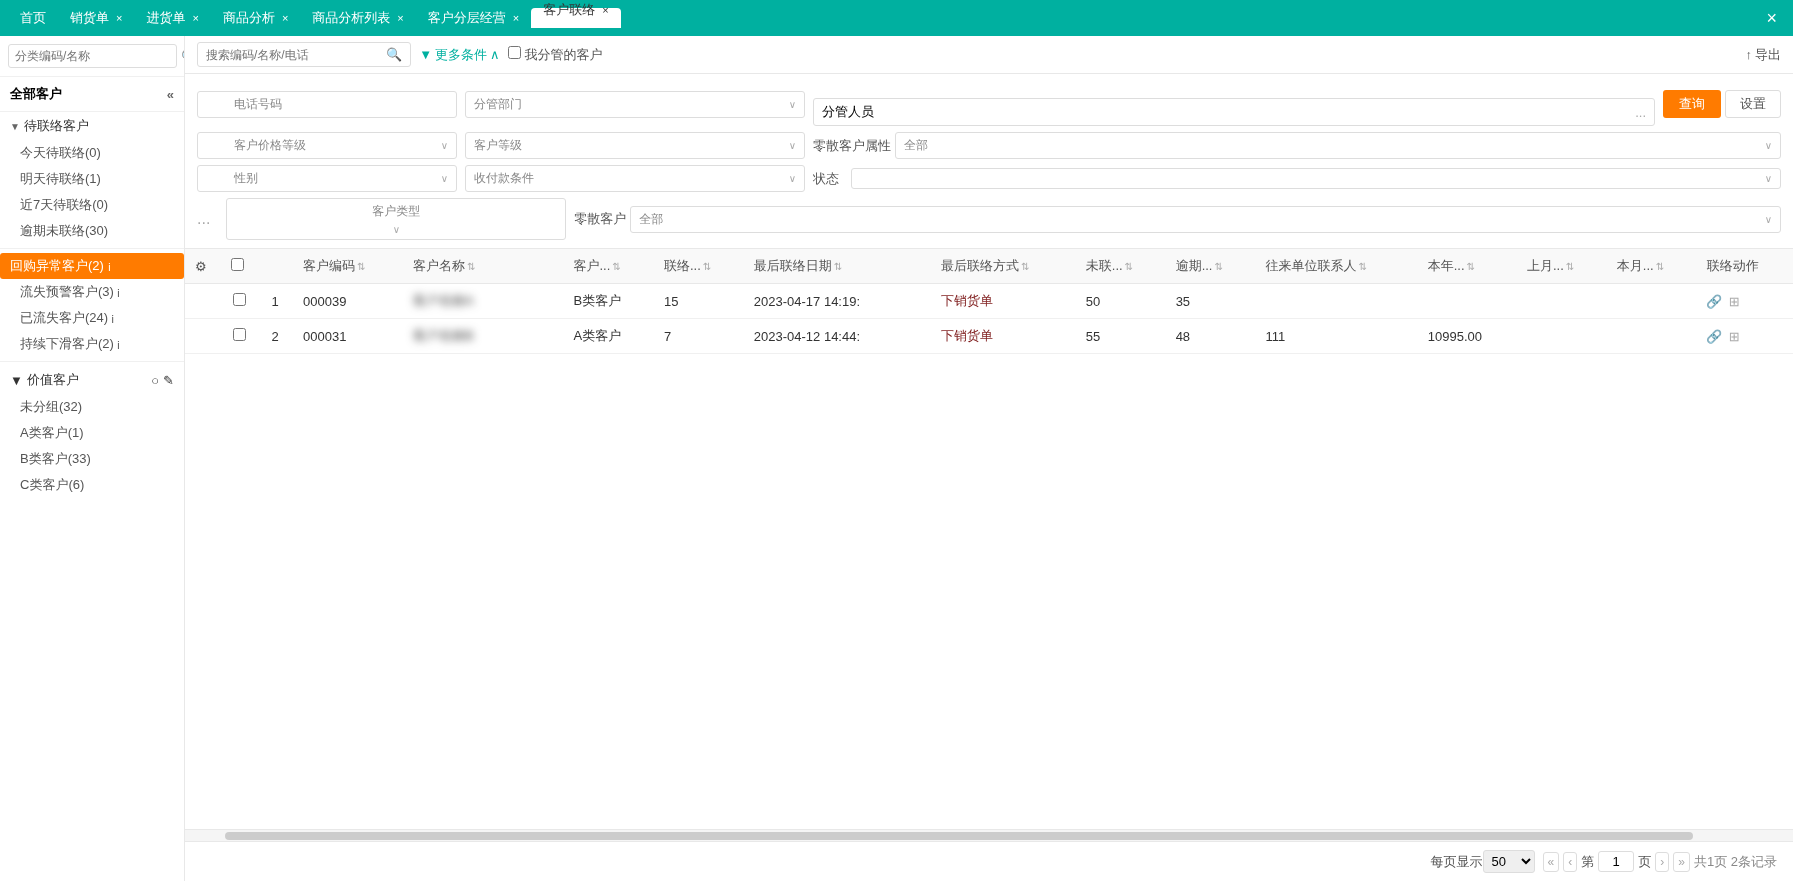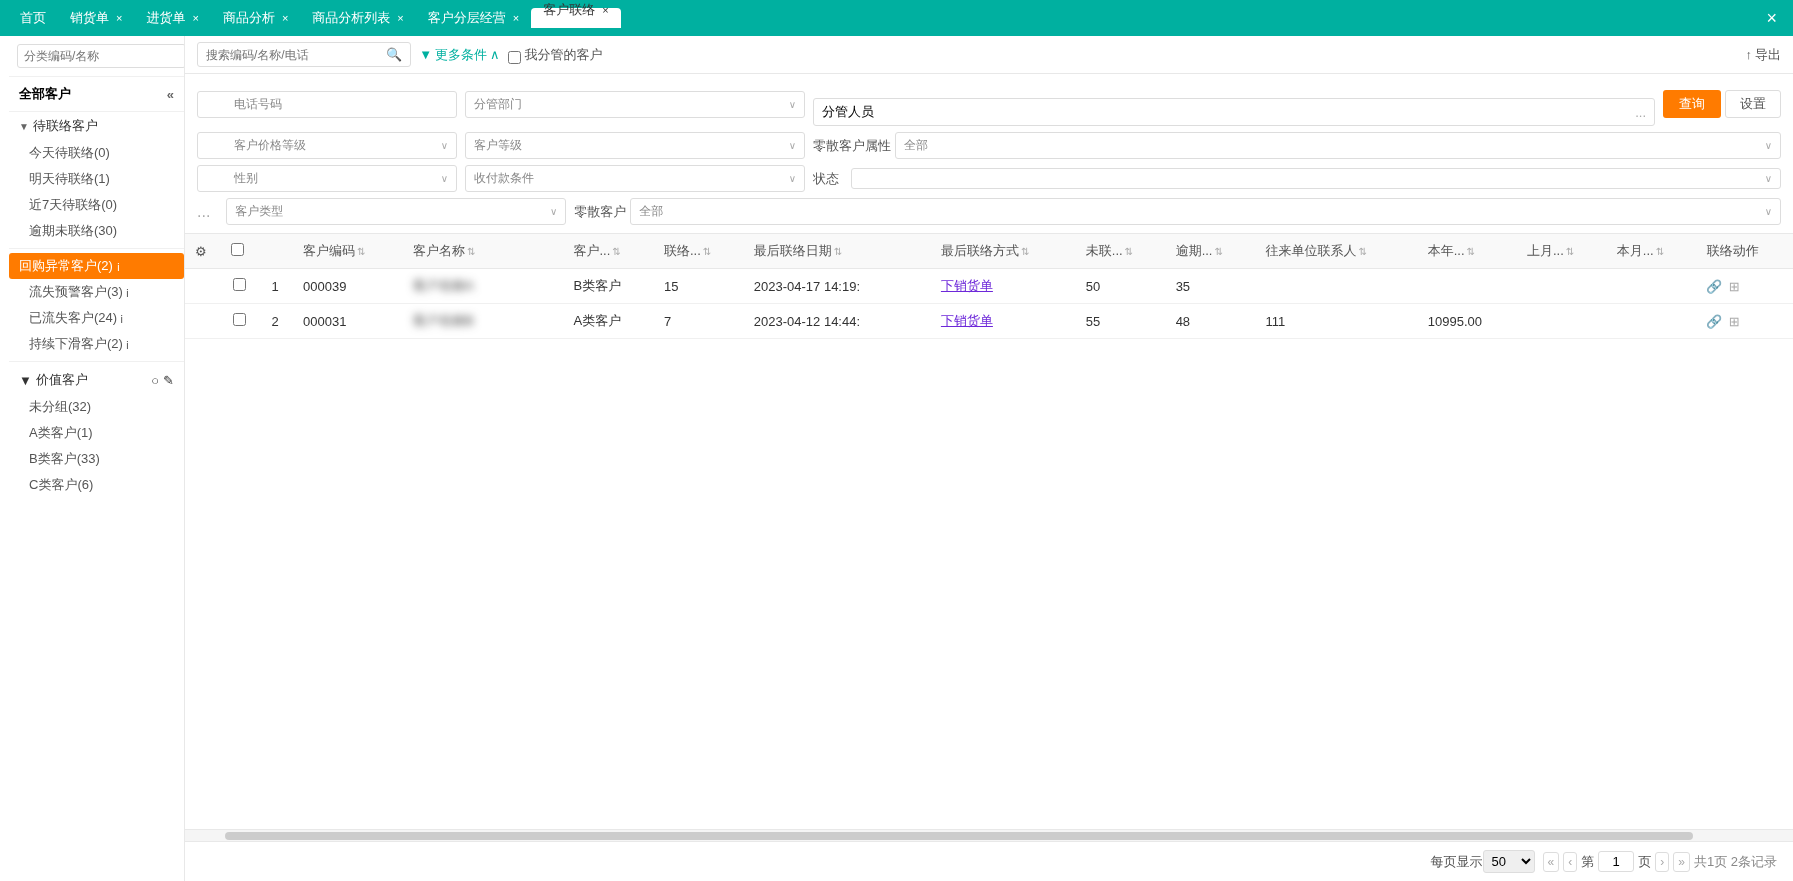"分类编码/名称" .sidebar { padding-left: 9px -> none }
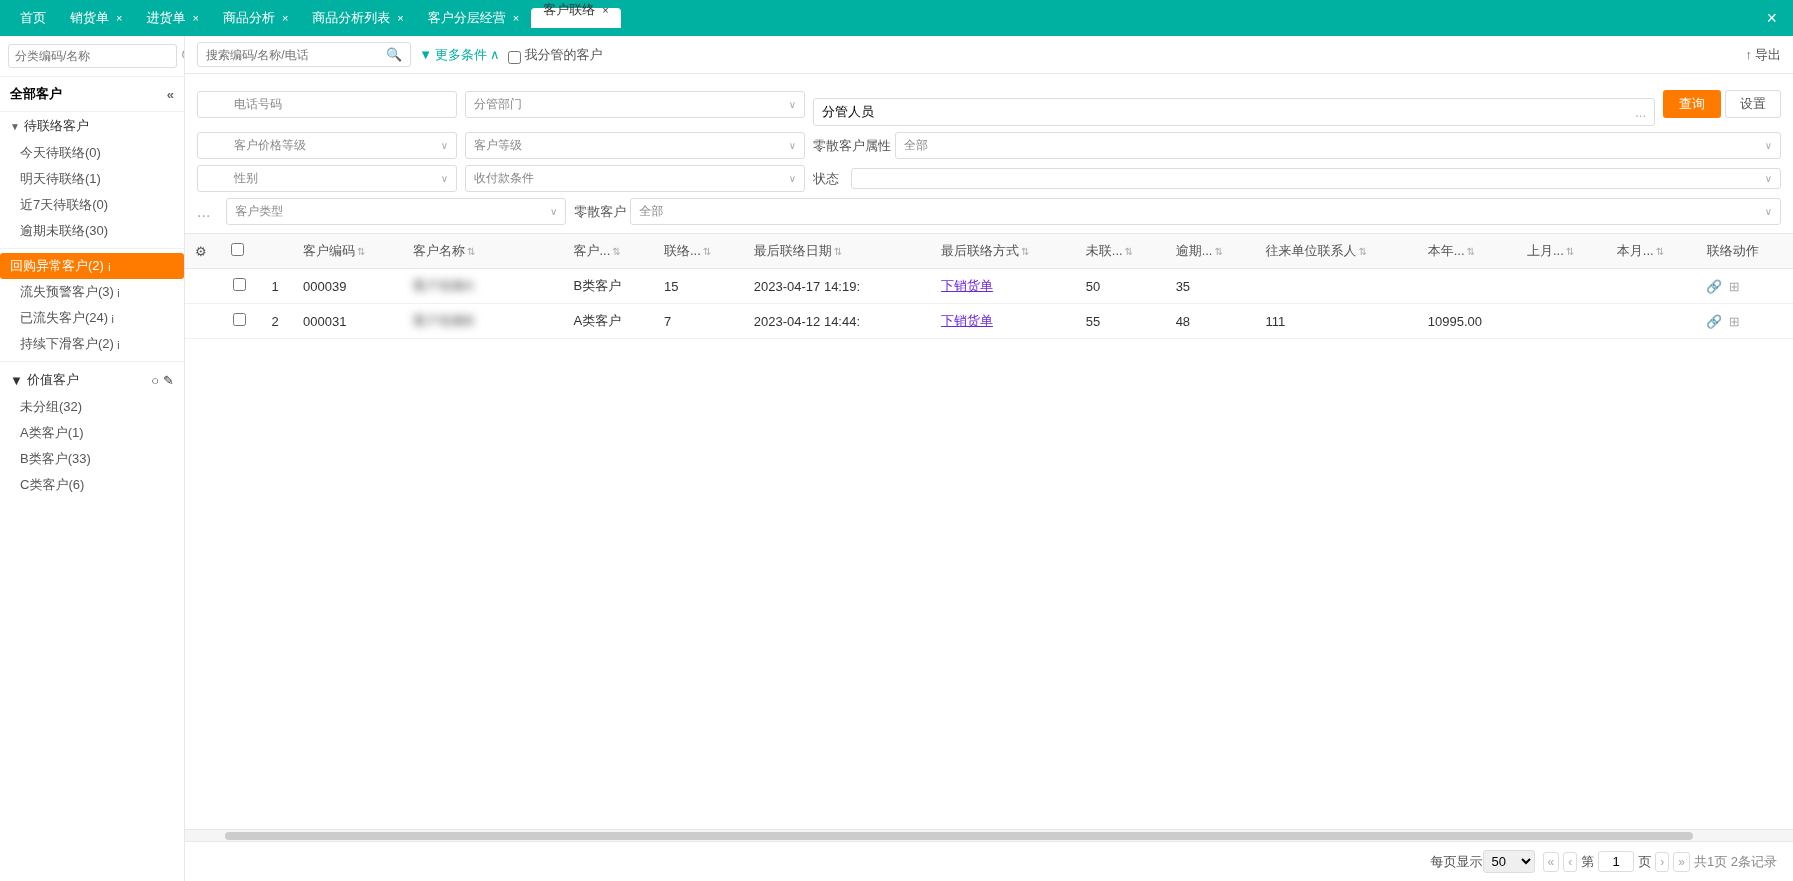"我分管的客户" .filter-bar .my-customers { align-items: flex-end -> flex-start }
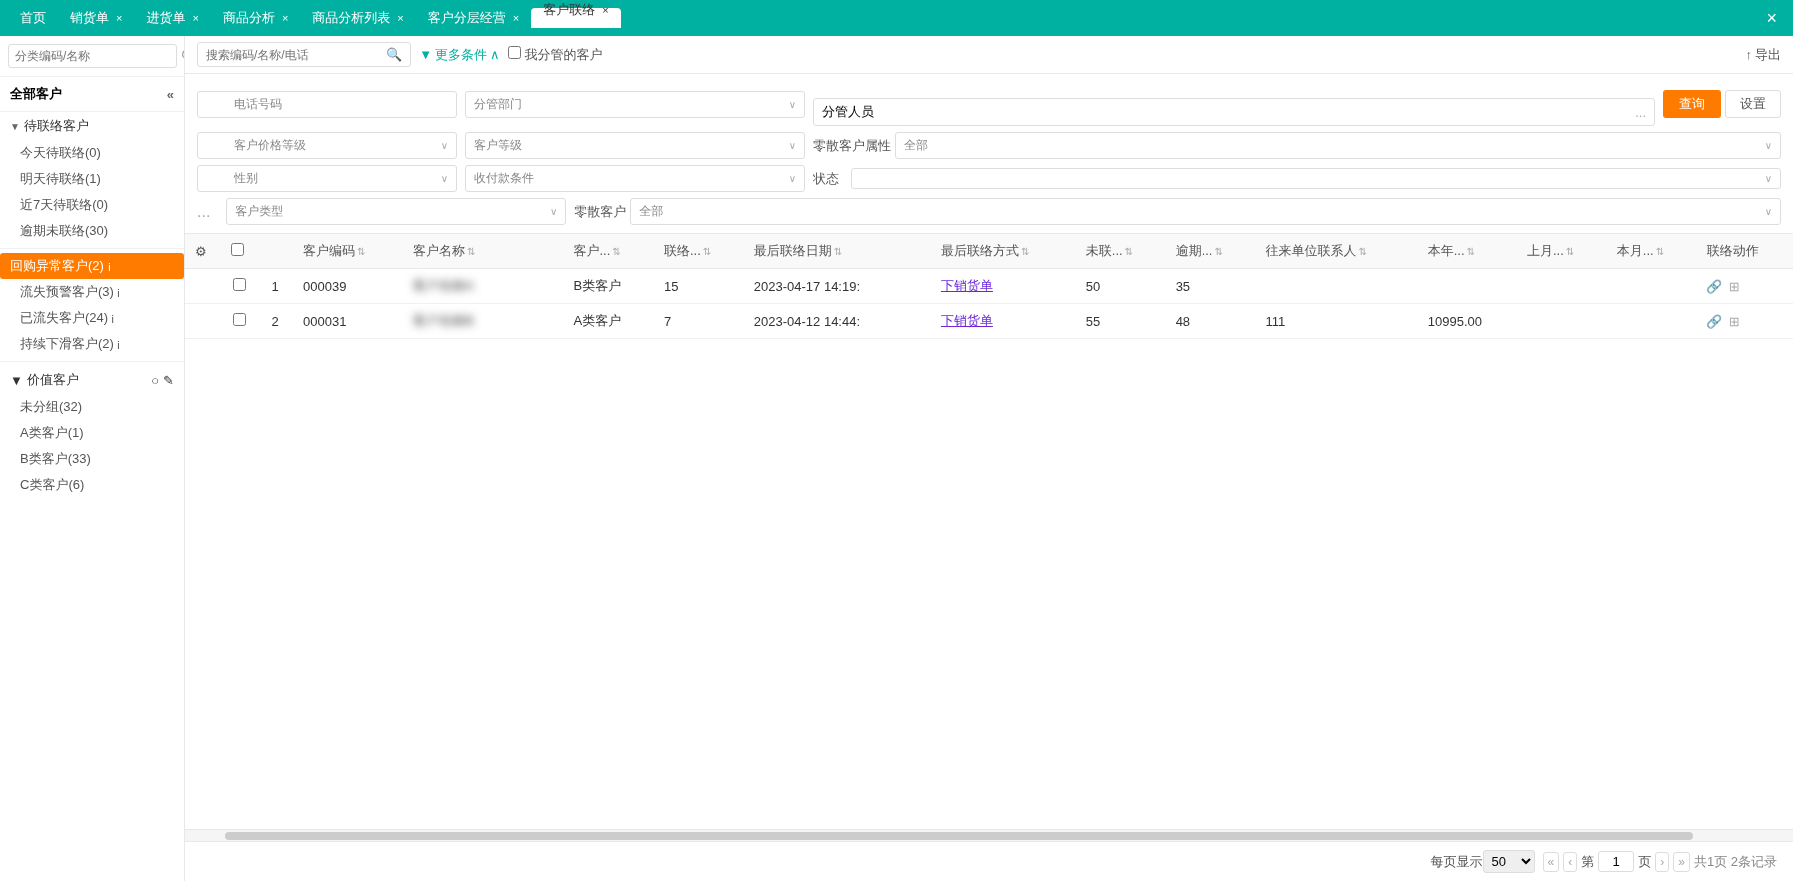"客户类型" div.filter-field { flex-direction: none -> column }
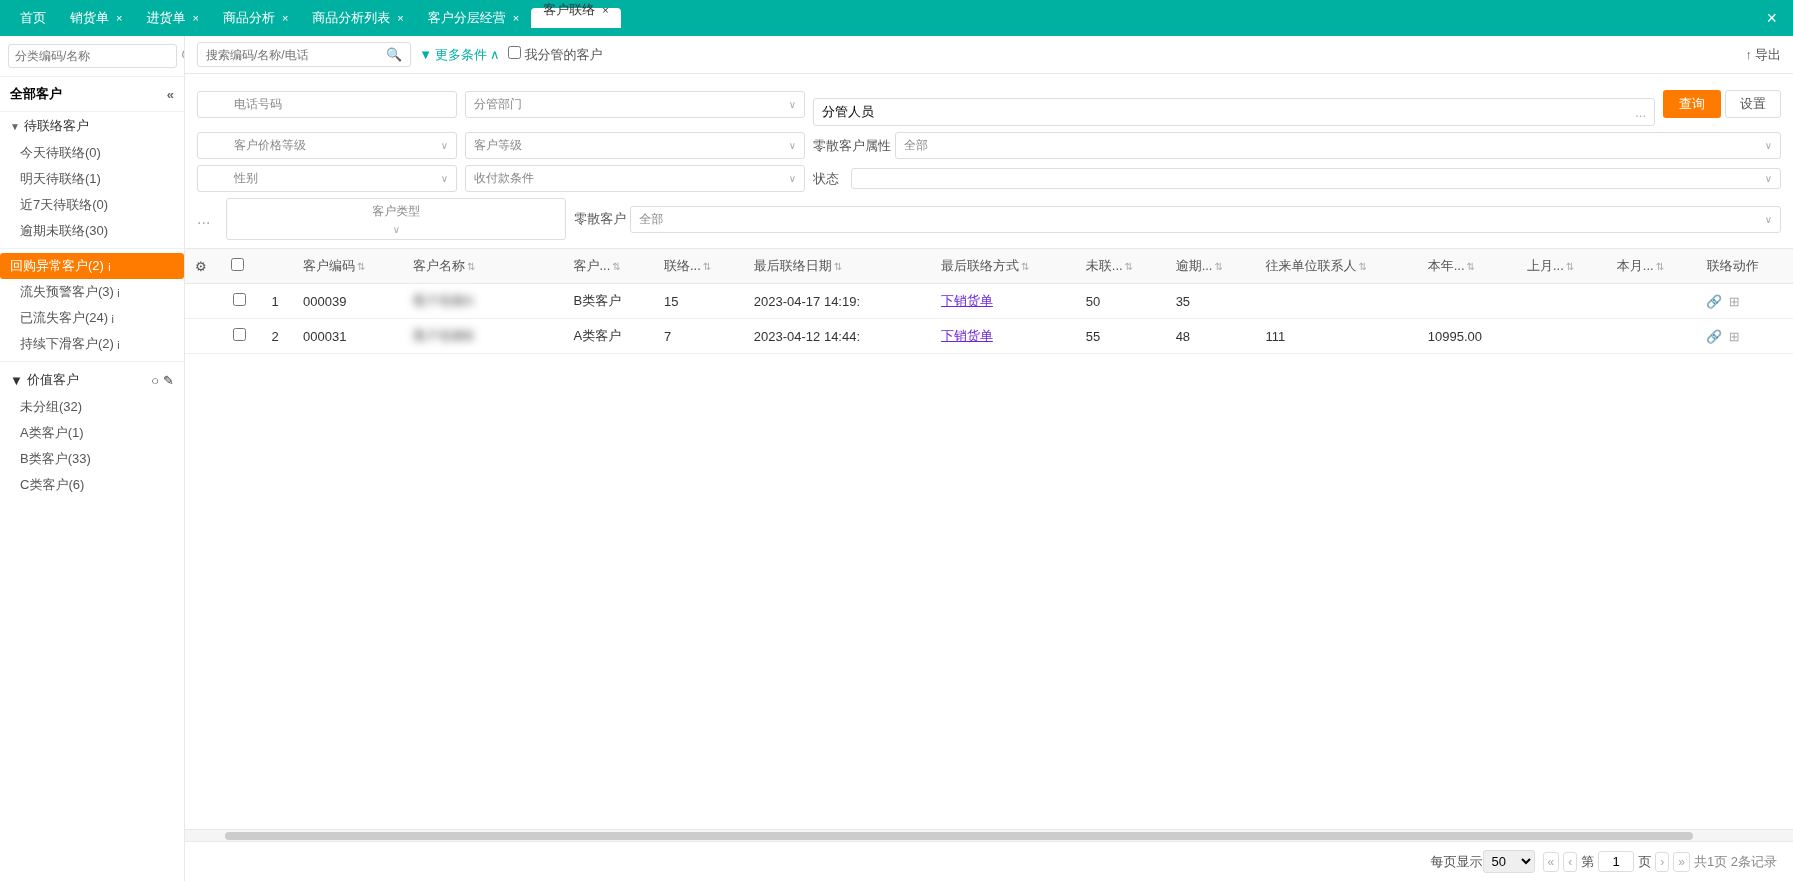"下销货单" .data-table .link-cell { color: #6d28d9 -> #7f1d1d; text-decoration: underline -> none }
